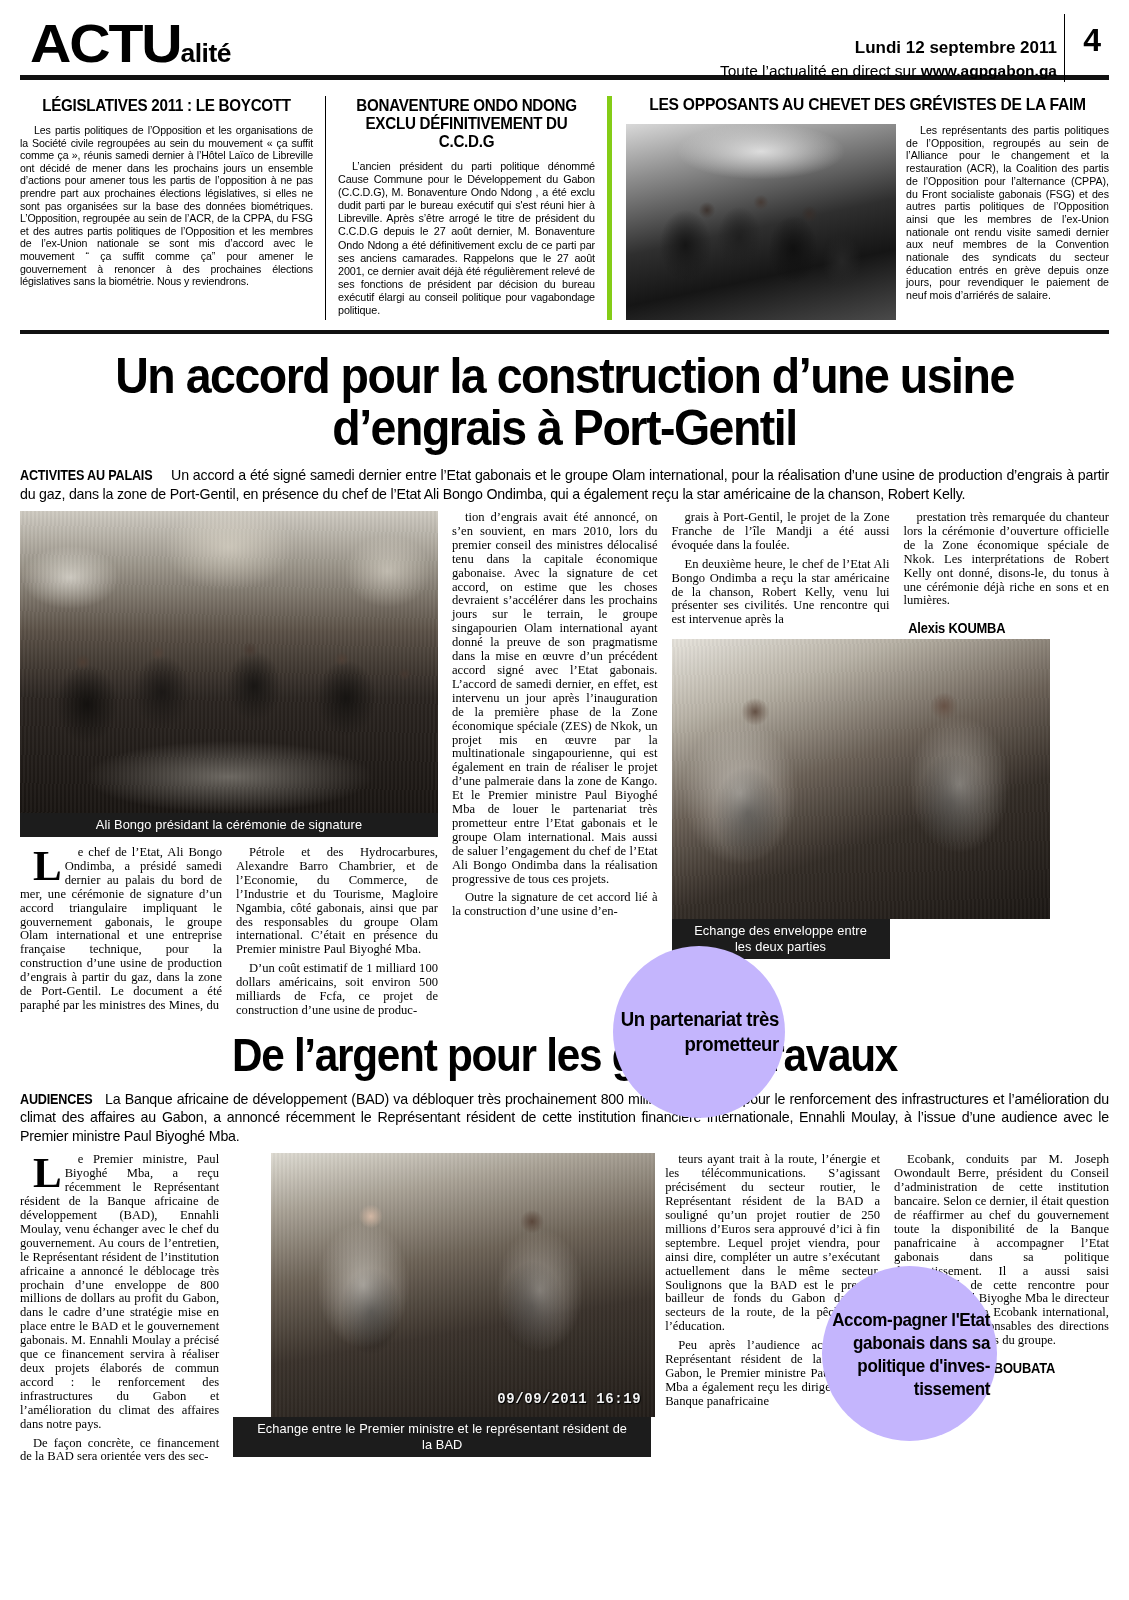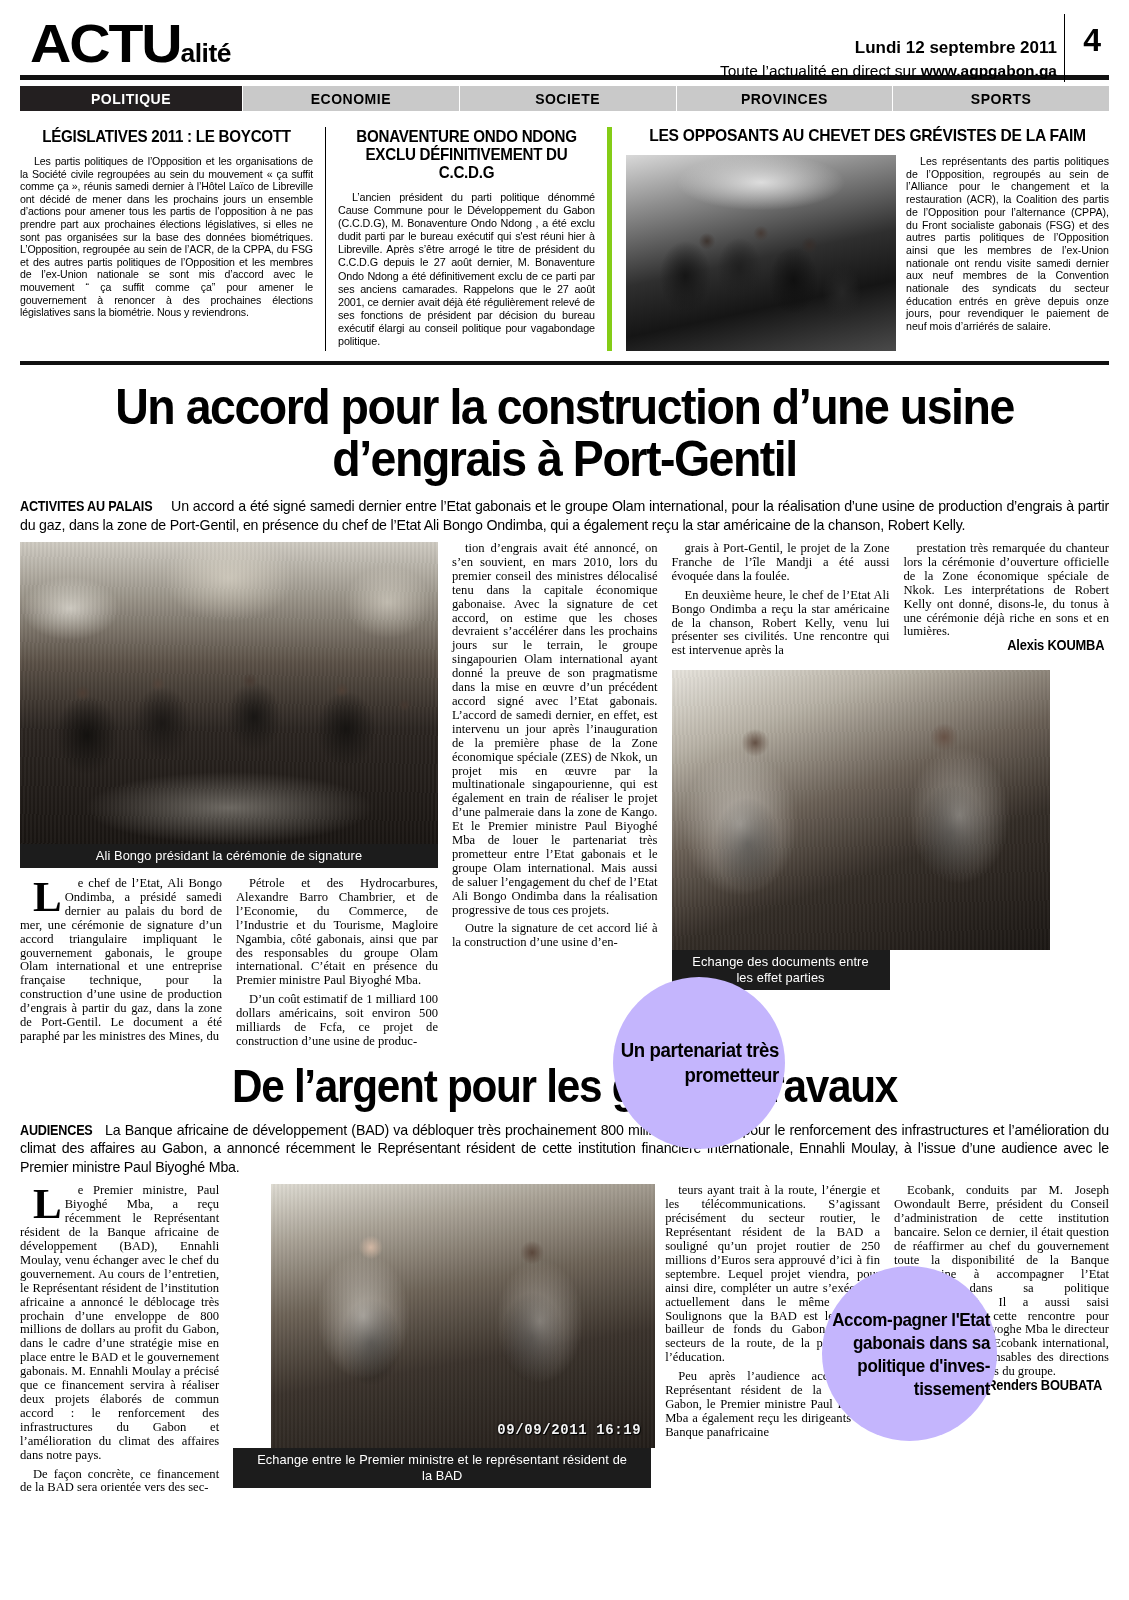"POLITIQUE" div.nav { html: <div> <div>POLITIQUE</div> <div>ECONOMIE</div> <div>SOCIETE</div> <div>PROVINCES</div> <div>SPORTS</div> </div> -> none }
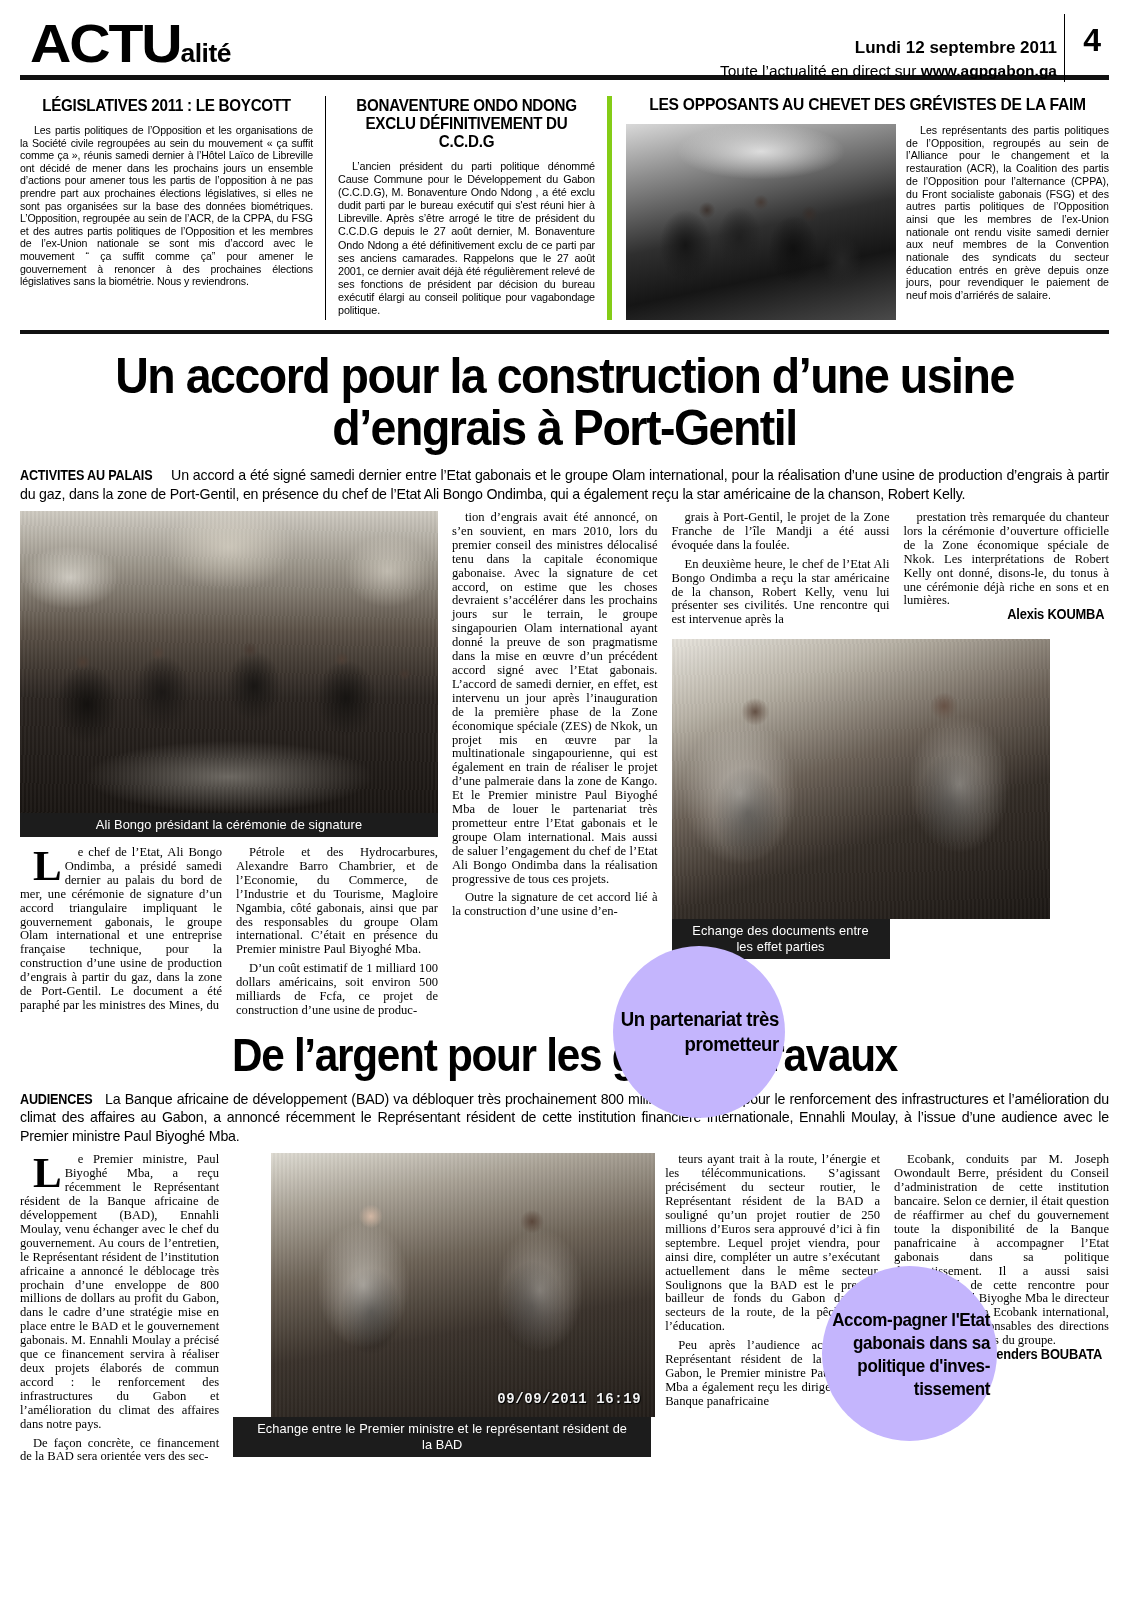"Alexis KOUMBA" .byline { margin-top: none -> 14px; text-align: right -> left }
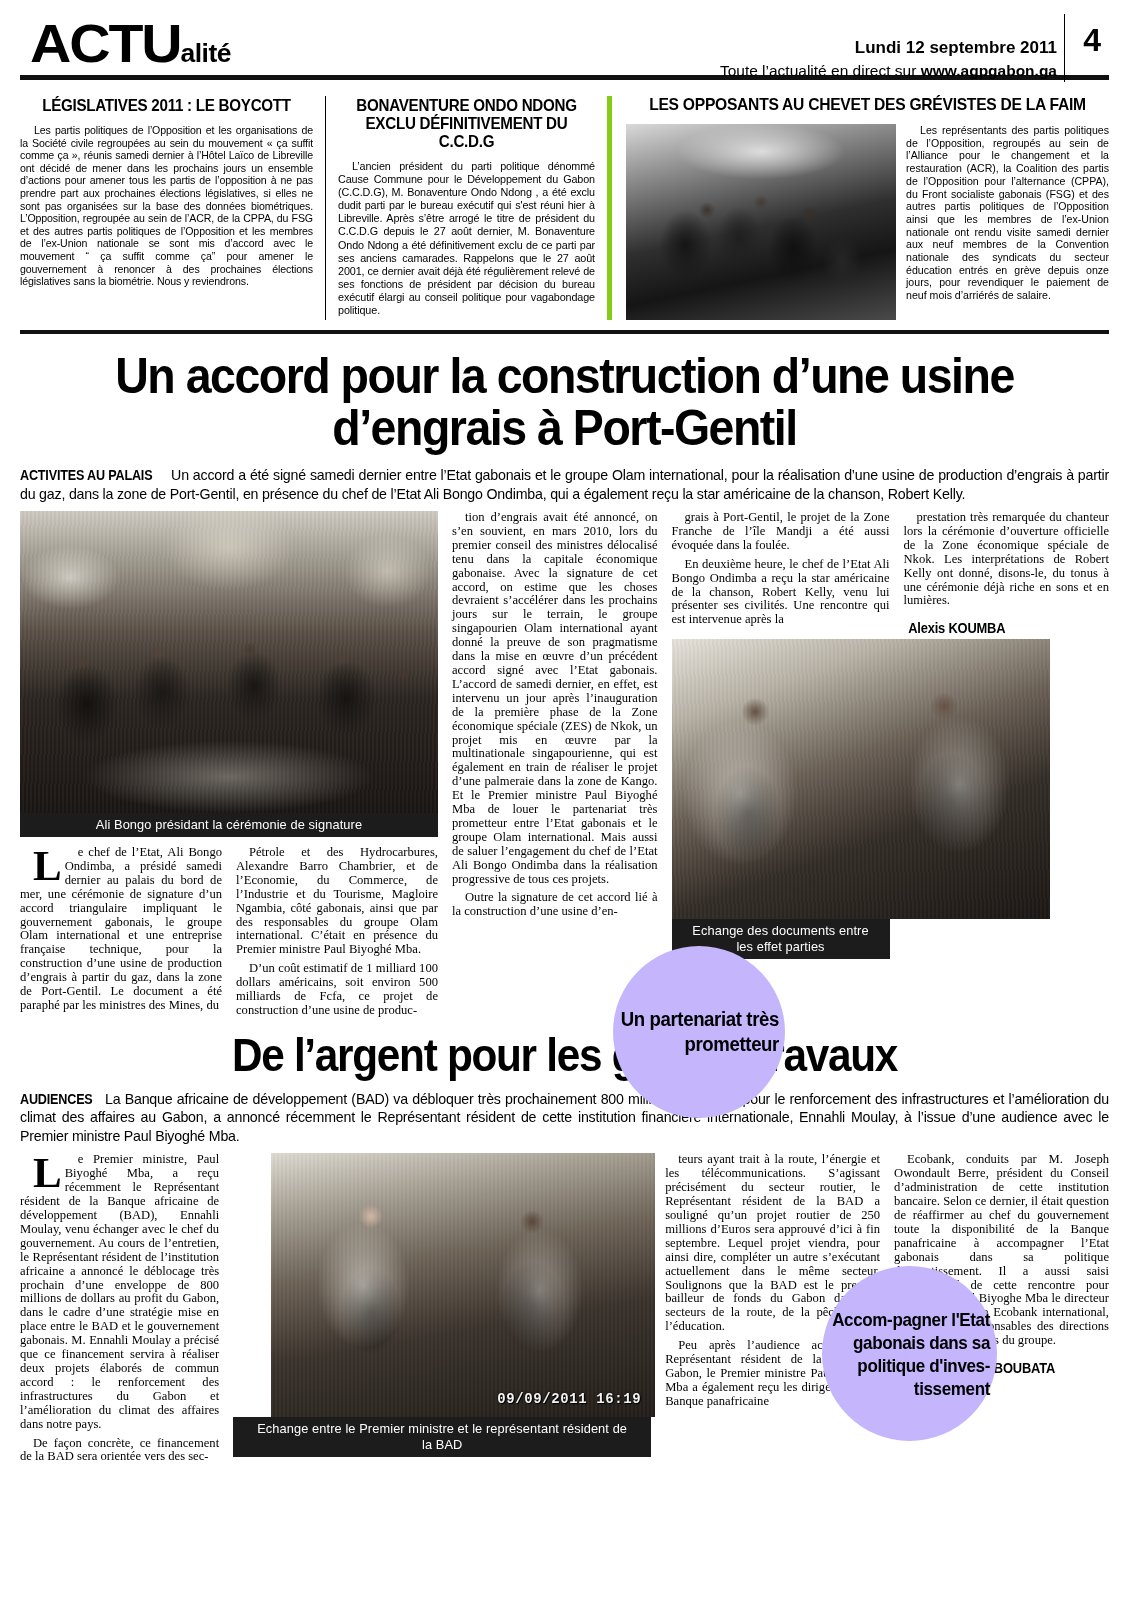"Echange des documents entre les" div.caption { text: documents entre les effet -> enveloppe entre les deux }
